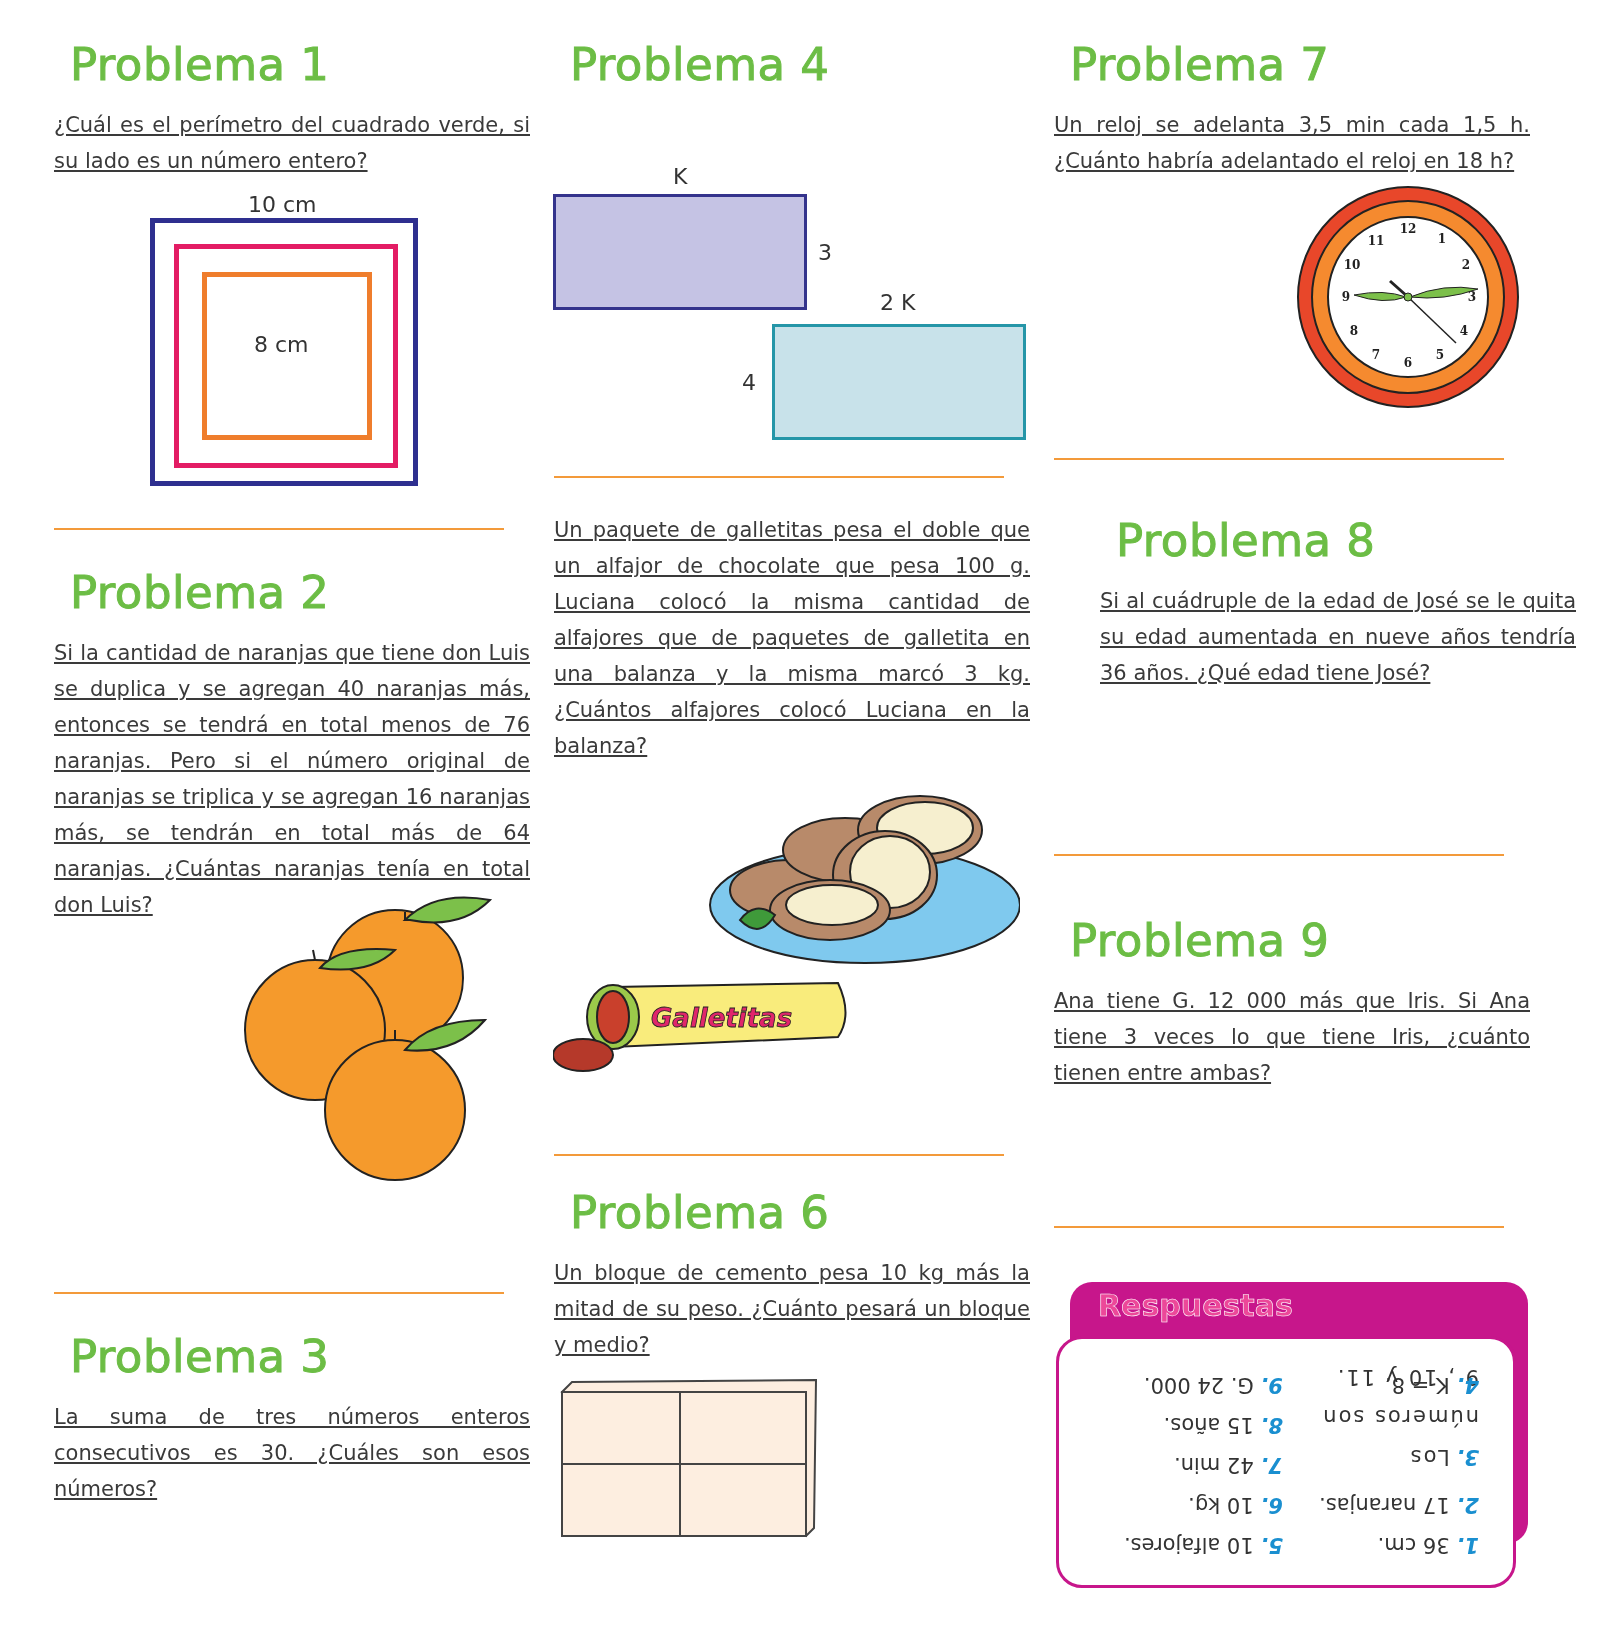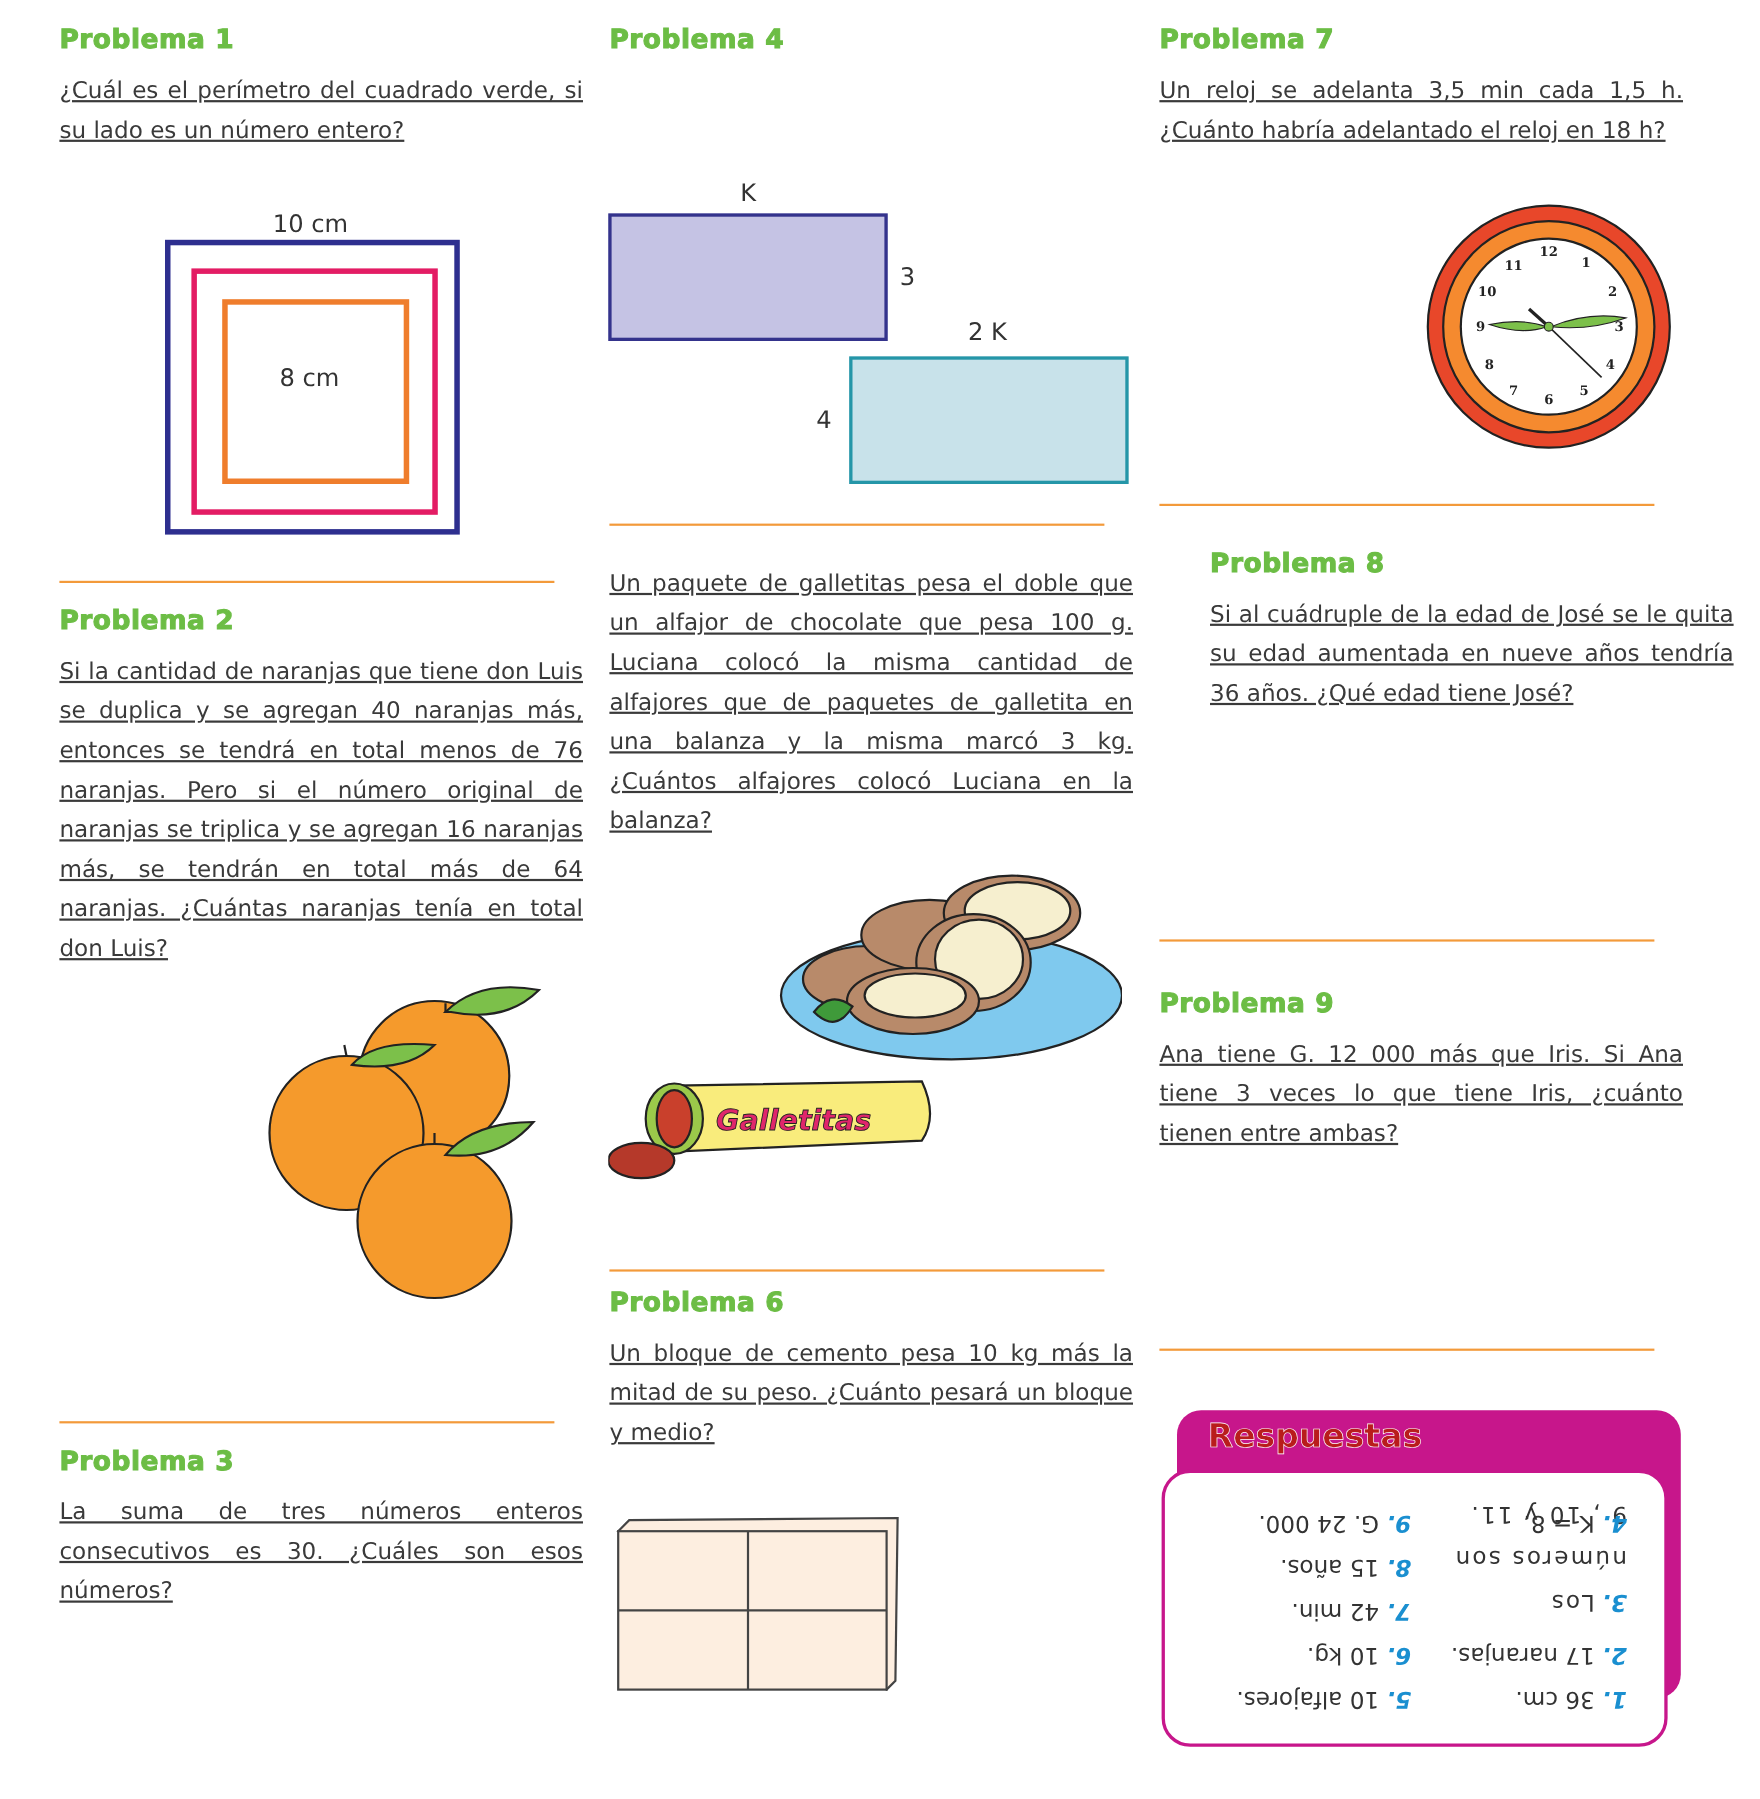"Problema 1" .title { font-size: 24px -> 45px; font-weight: bold -> normal; margin: 0 -> 16px }
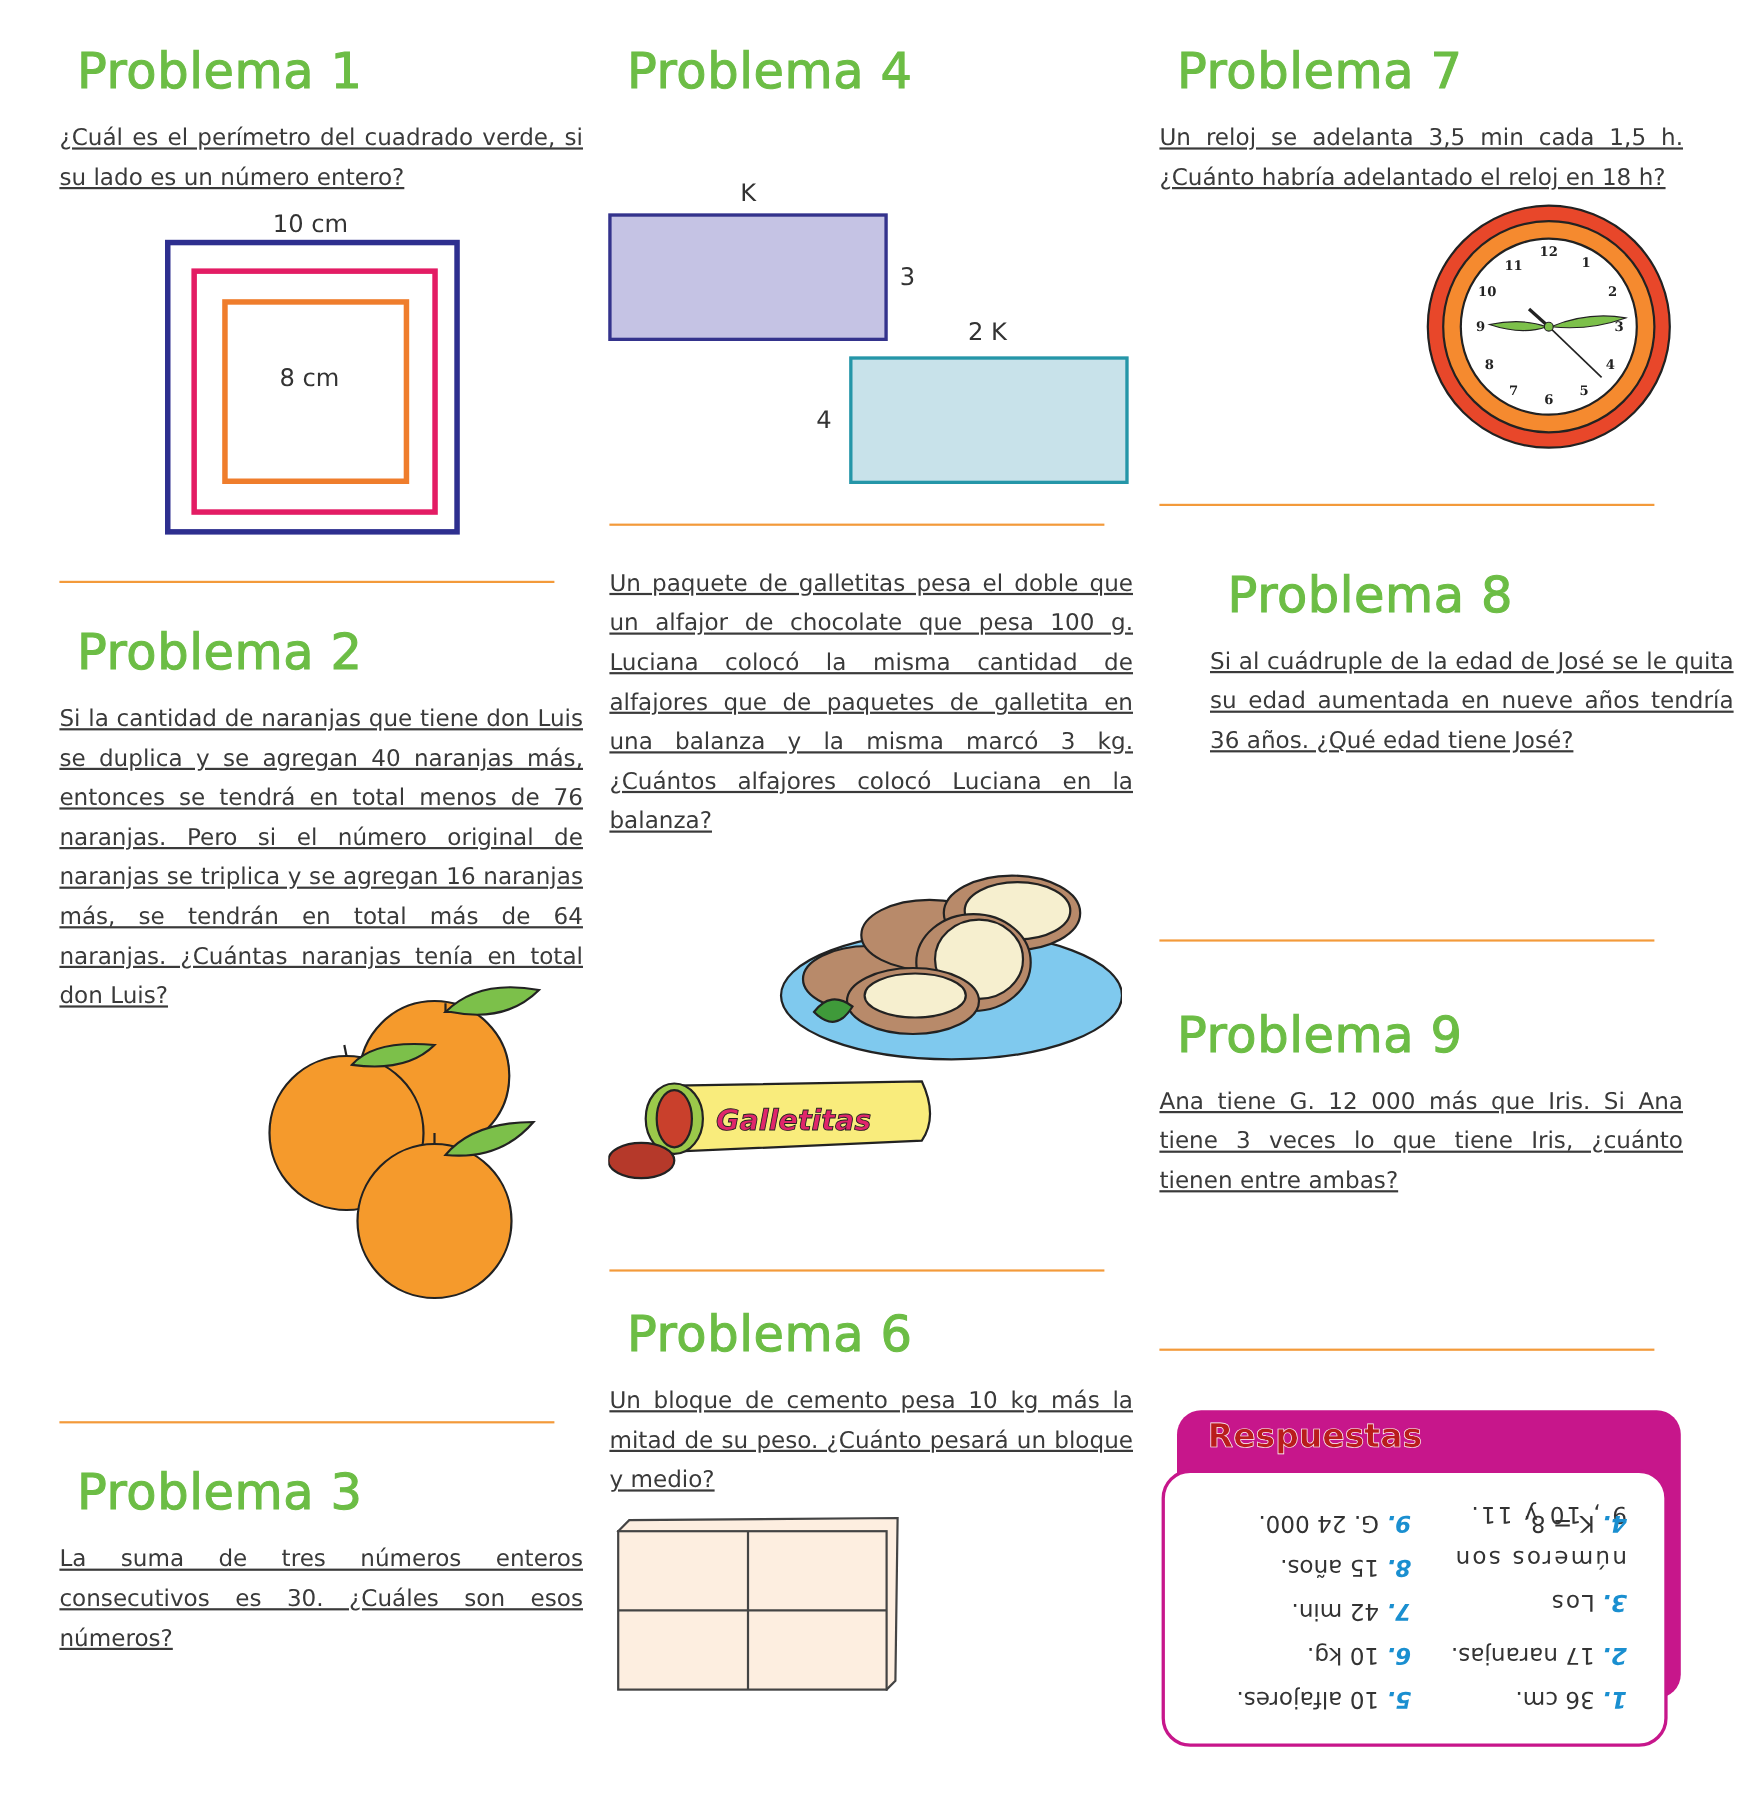"Respuestas" .ans-title { color: #b91c1c -> #ec4899 }
